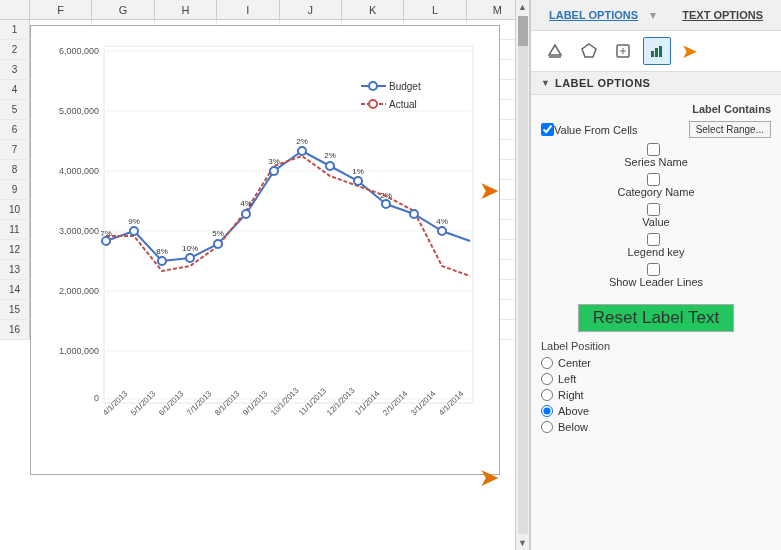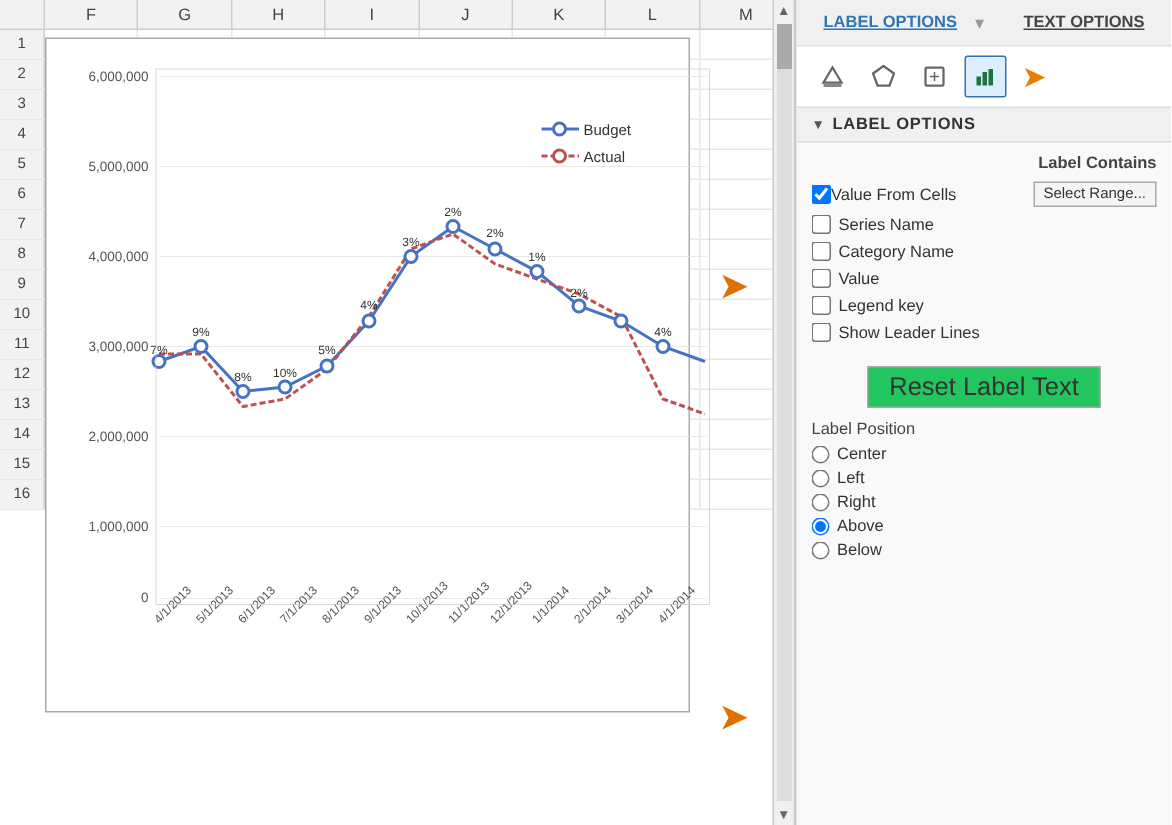"6,000,000" .chart-container { width: 430px -> 470px }
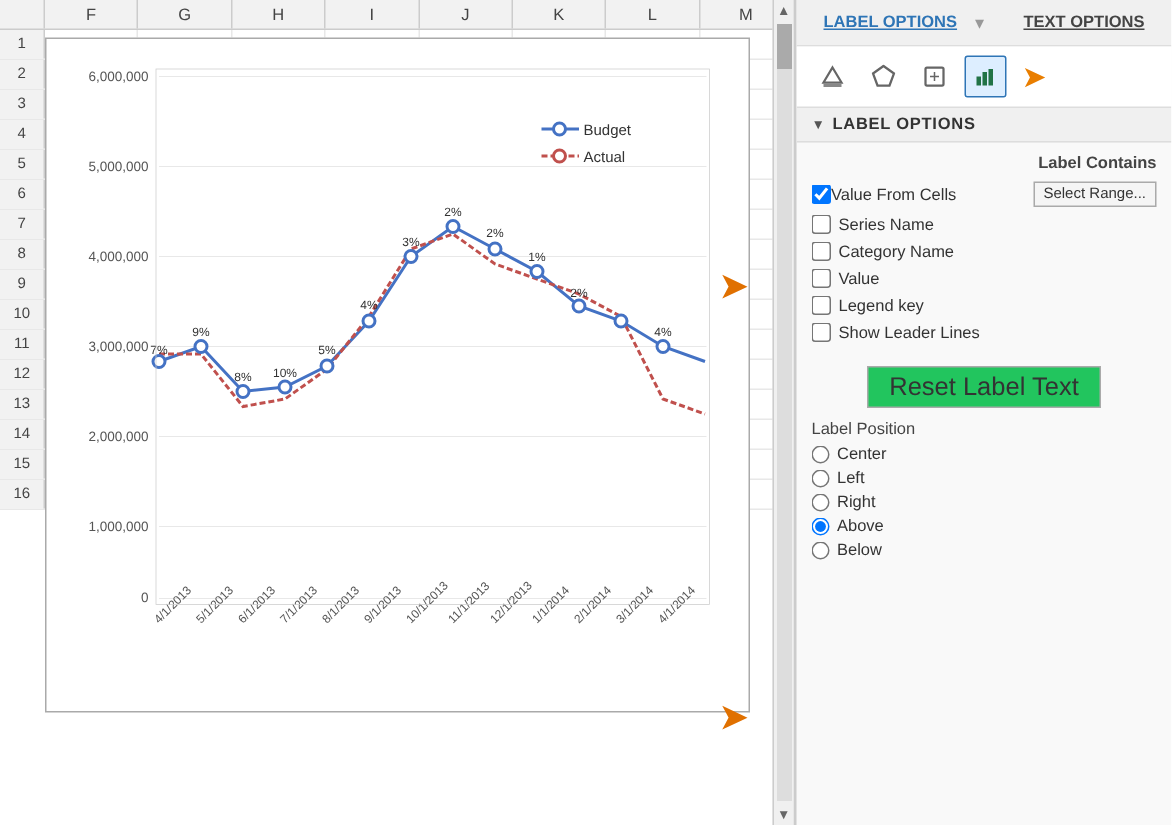"Series Name" .checkbox-row { flex-direction: none -> column }
